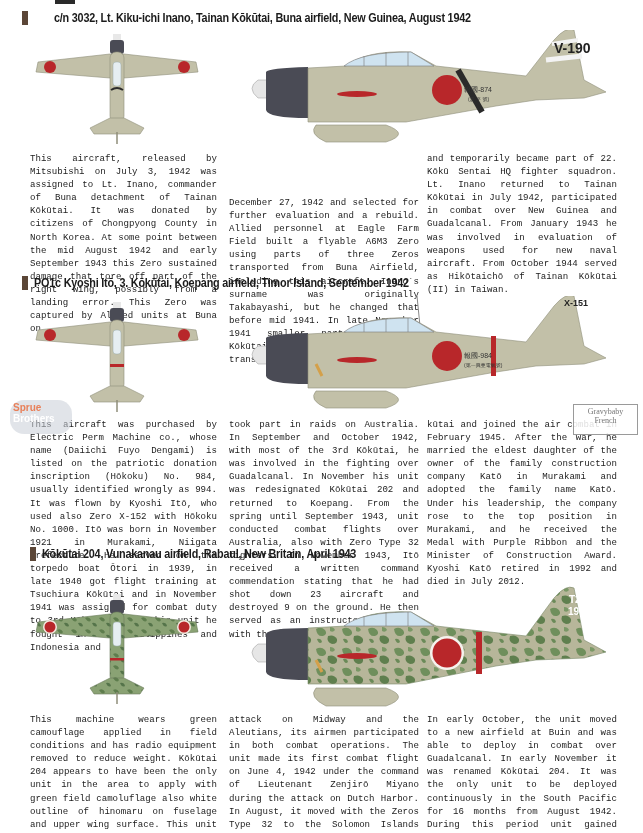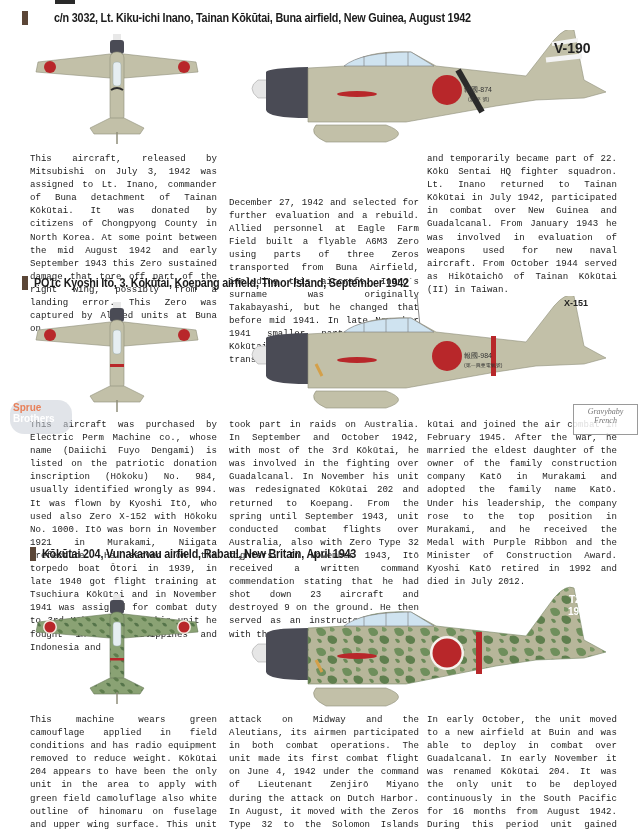"Gravybaby" .watermark-right { font-style: italic -> none }
